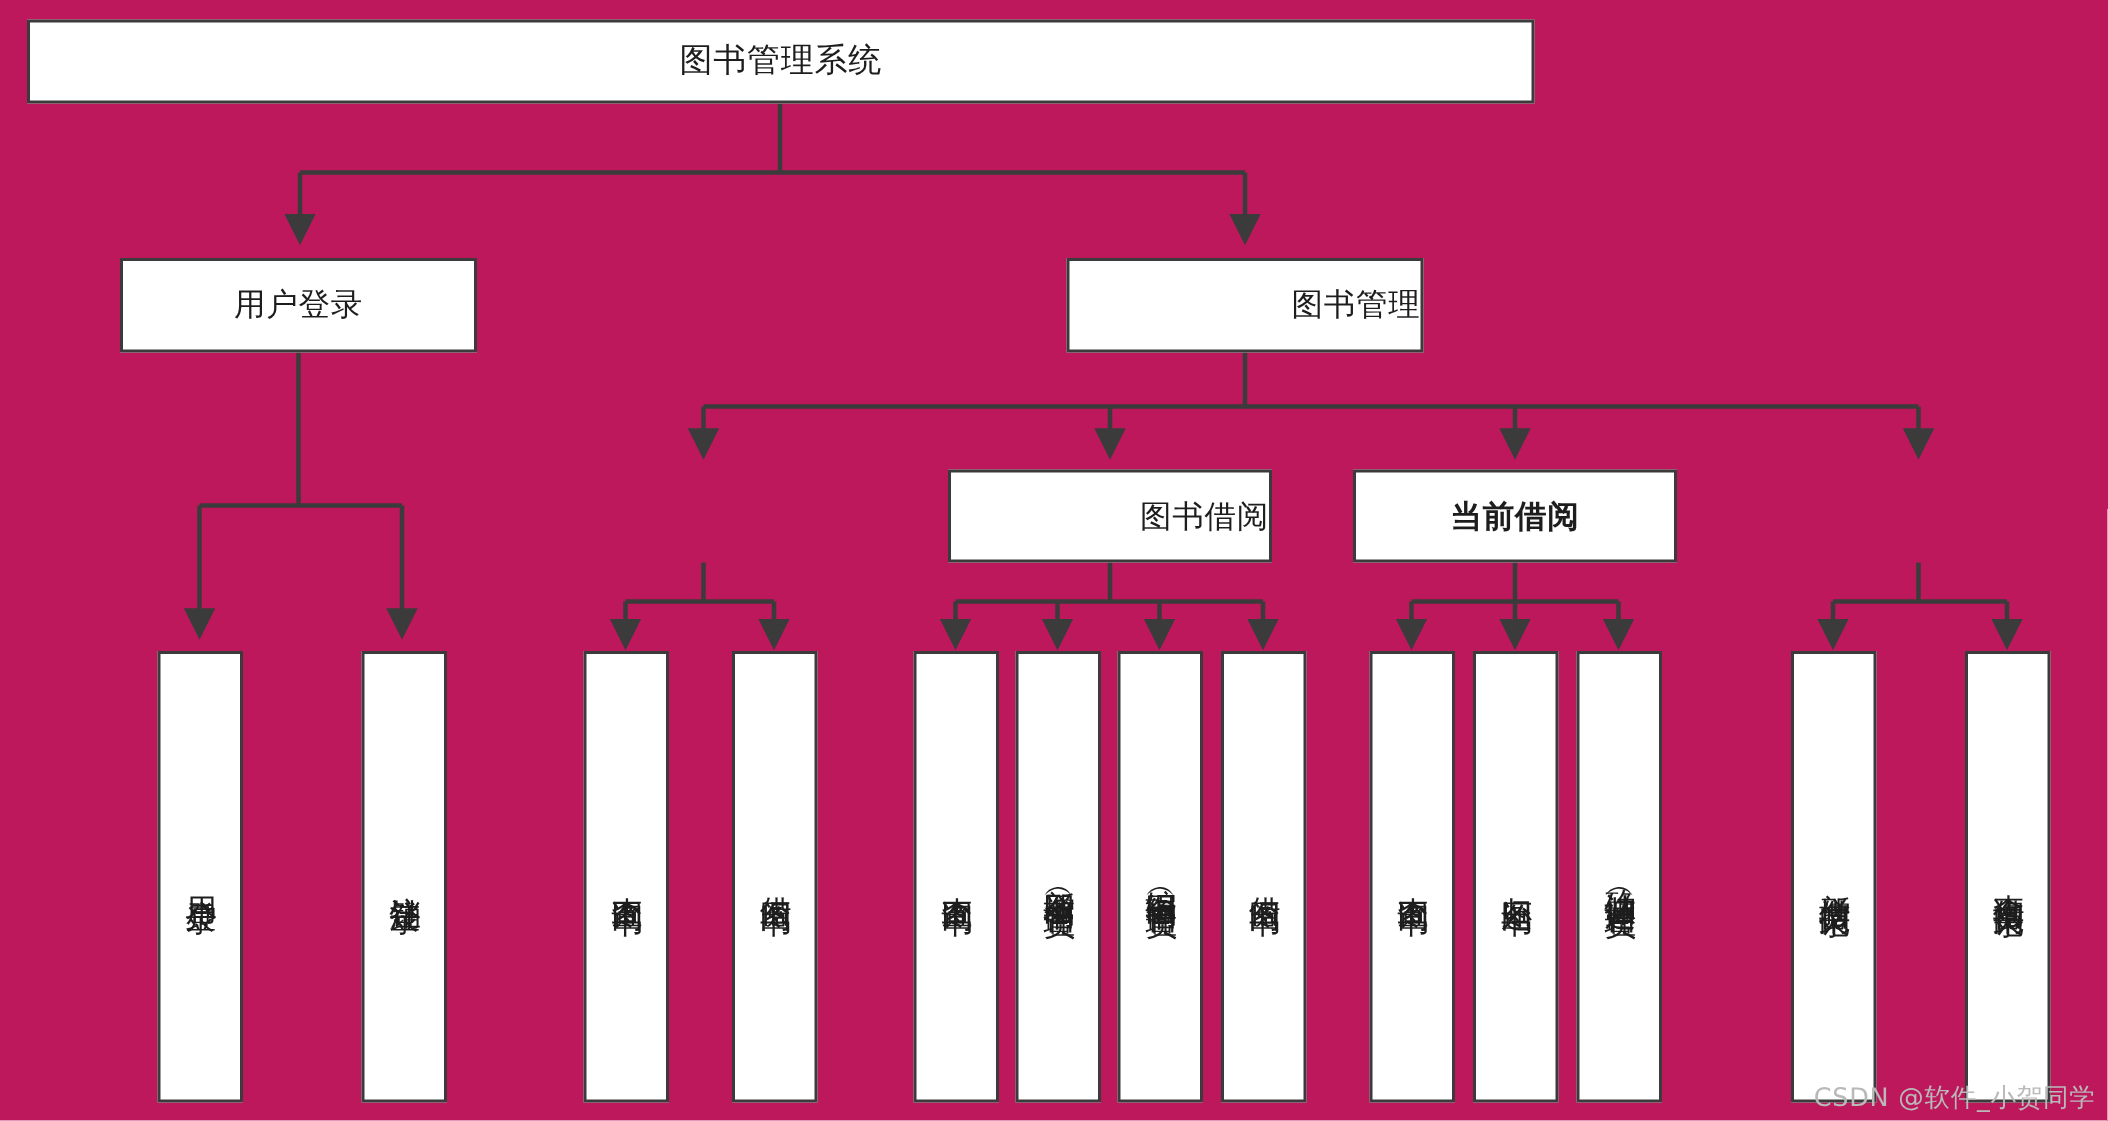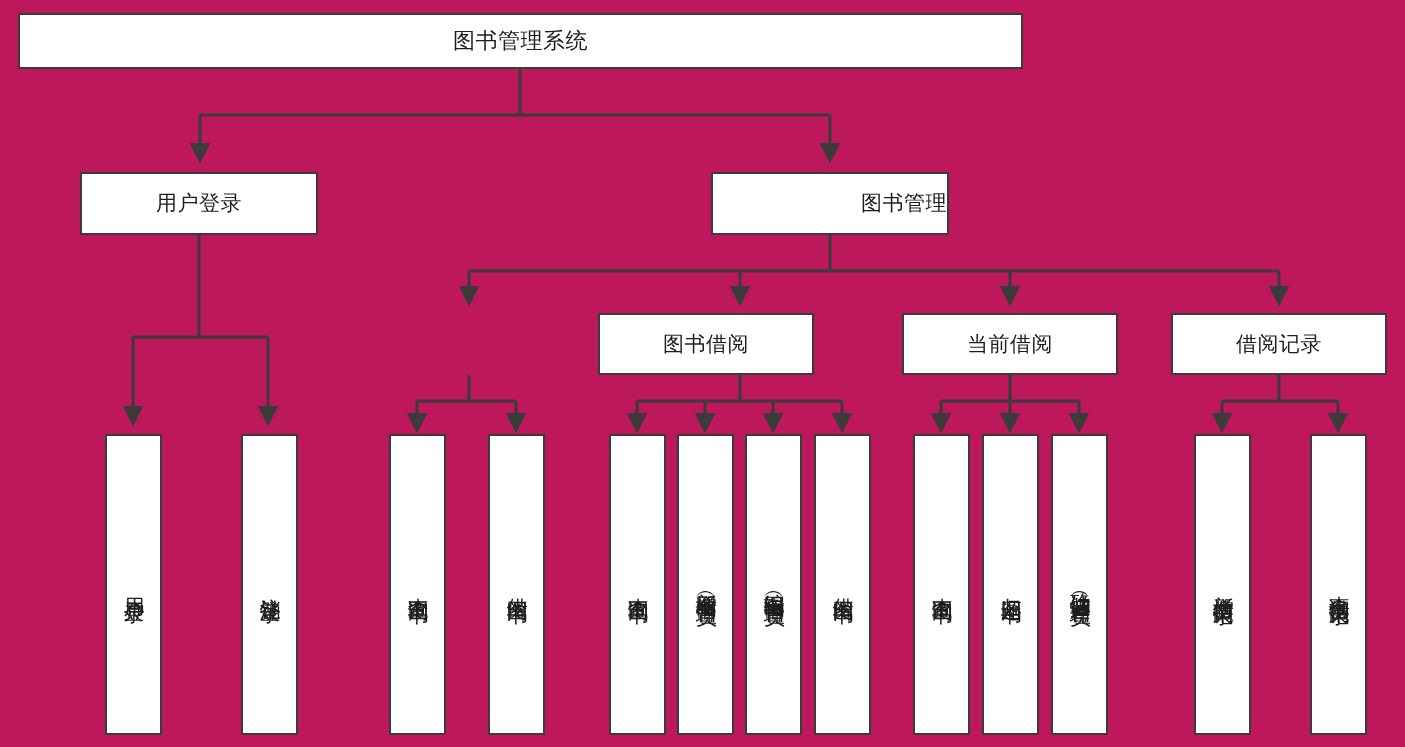"图书借阅" div.node { justify-content: none -> flex-end; left: 598px -> 632px }
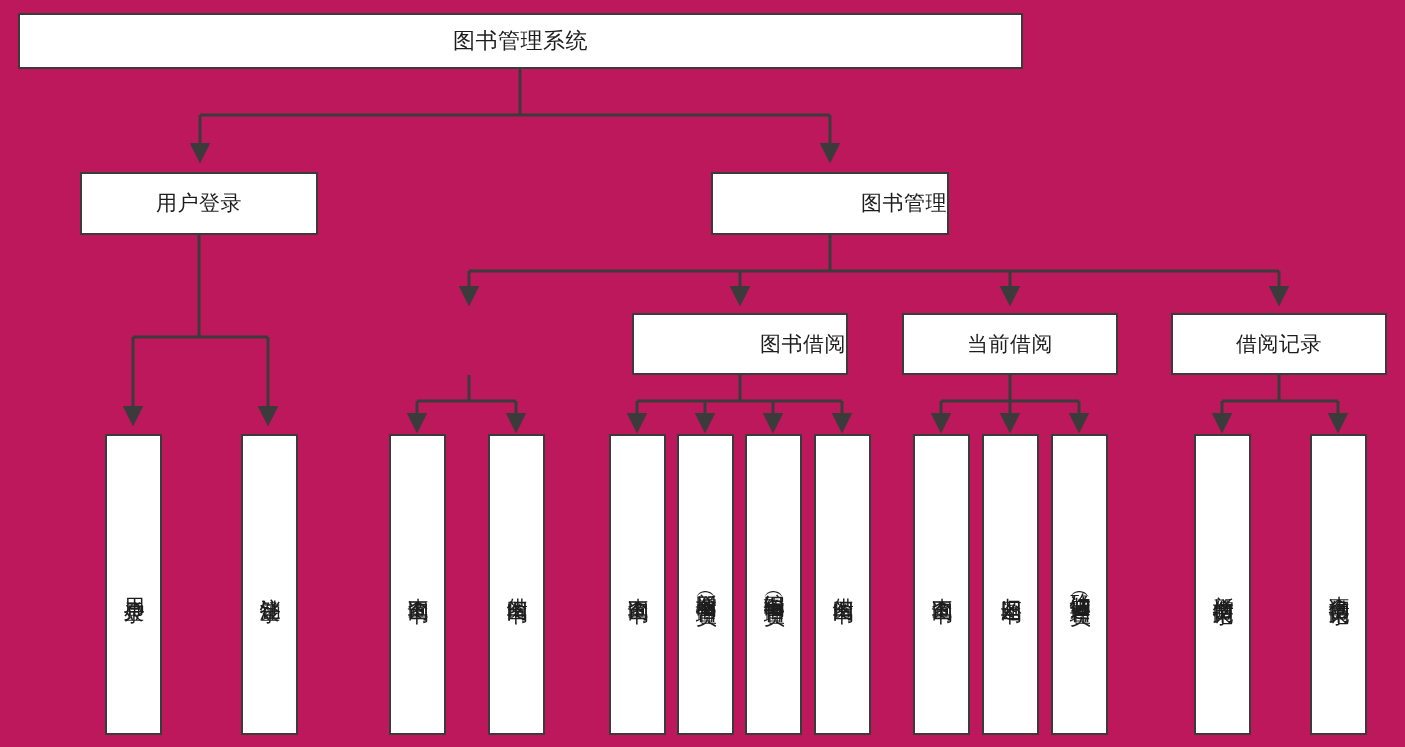"当前借阅" div.node { font-weight: none -> bold }
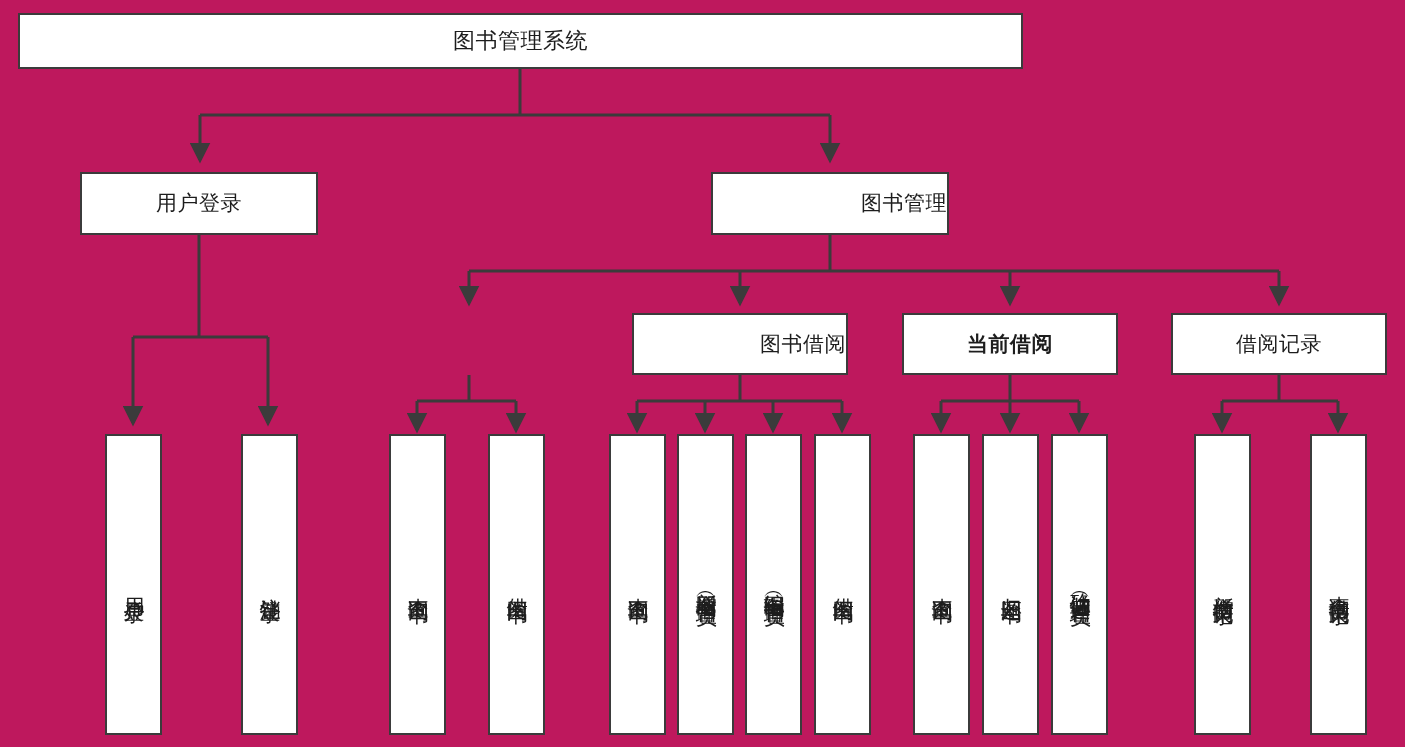"借阅记录" div.node { html: <div> <span>借阅记录</span> </div> -> none }
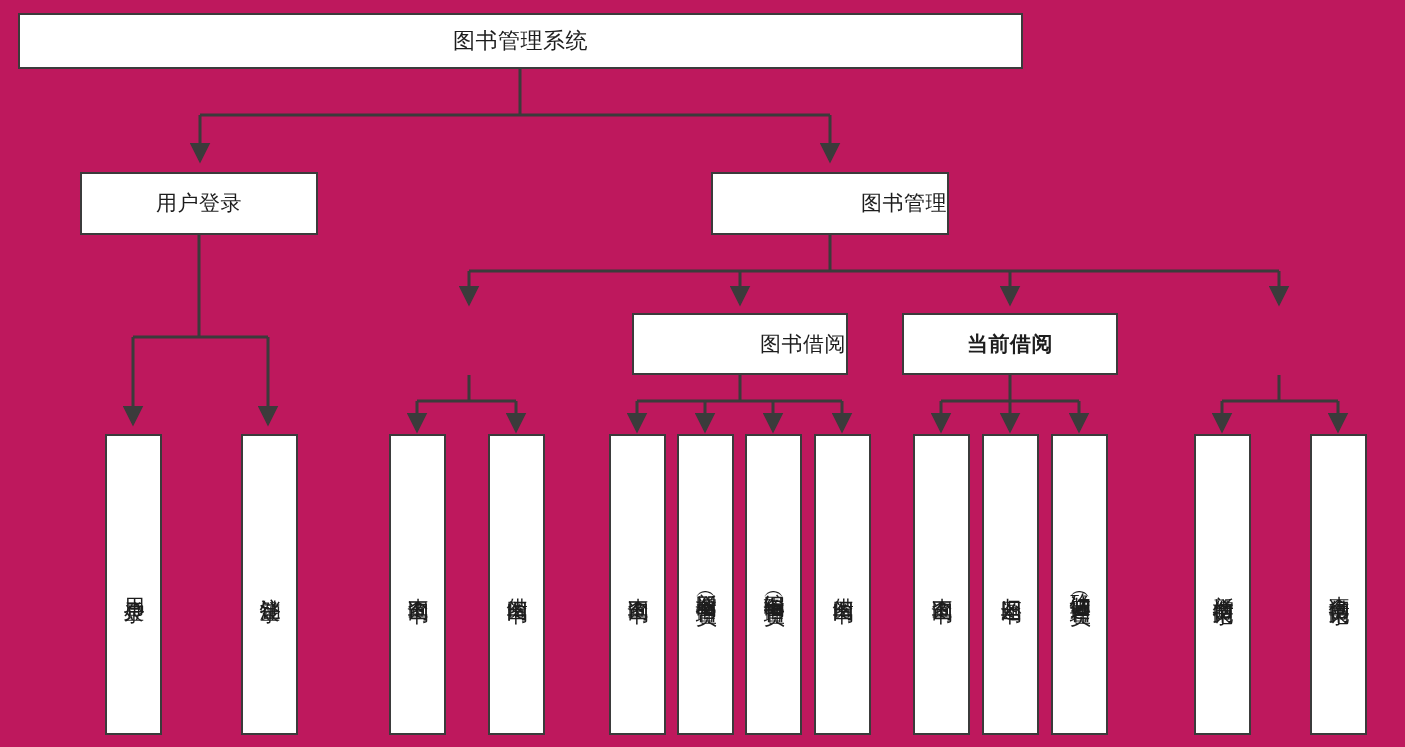"CSDN @软件_小贺同学" div.watermark { html: none -> <div>CSDN @软件_小贺同学</div> }
